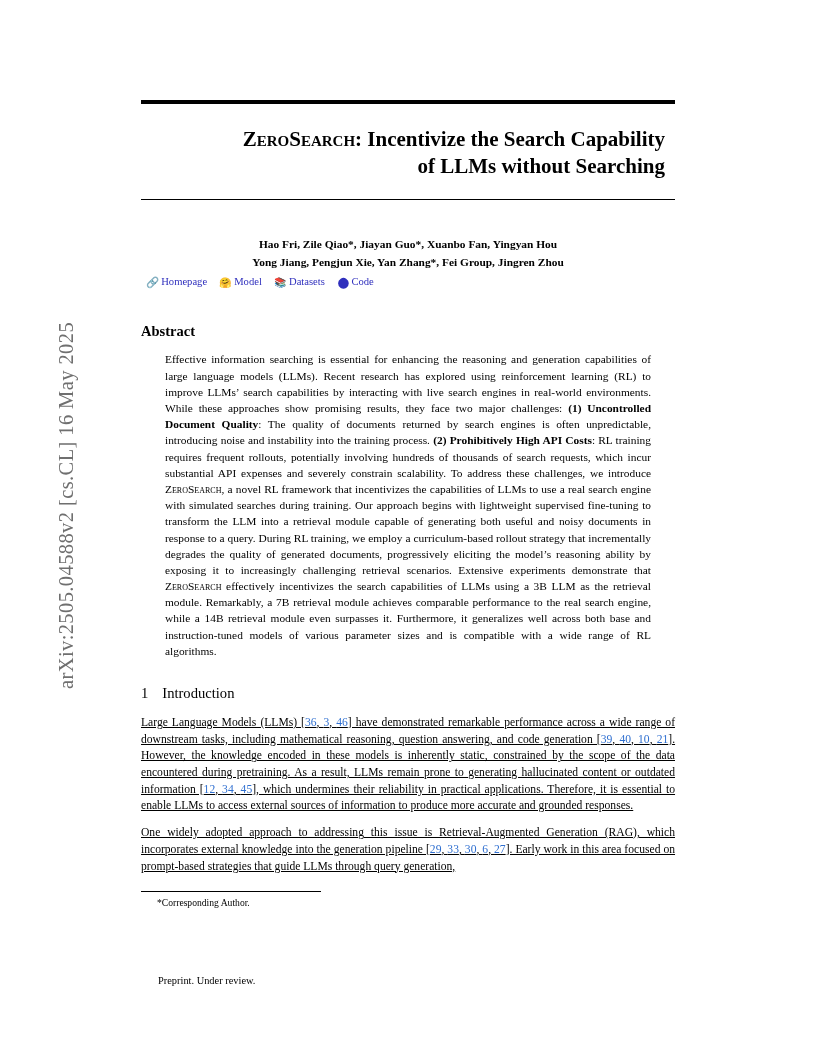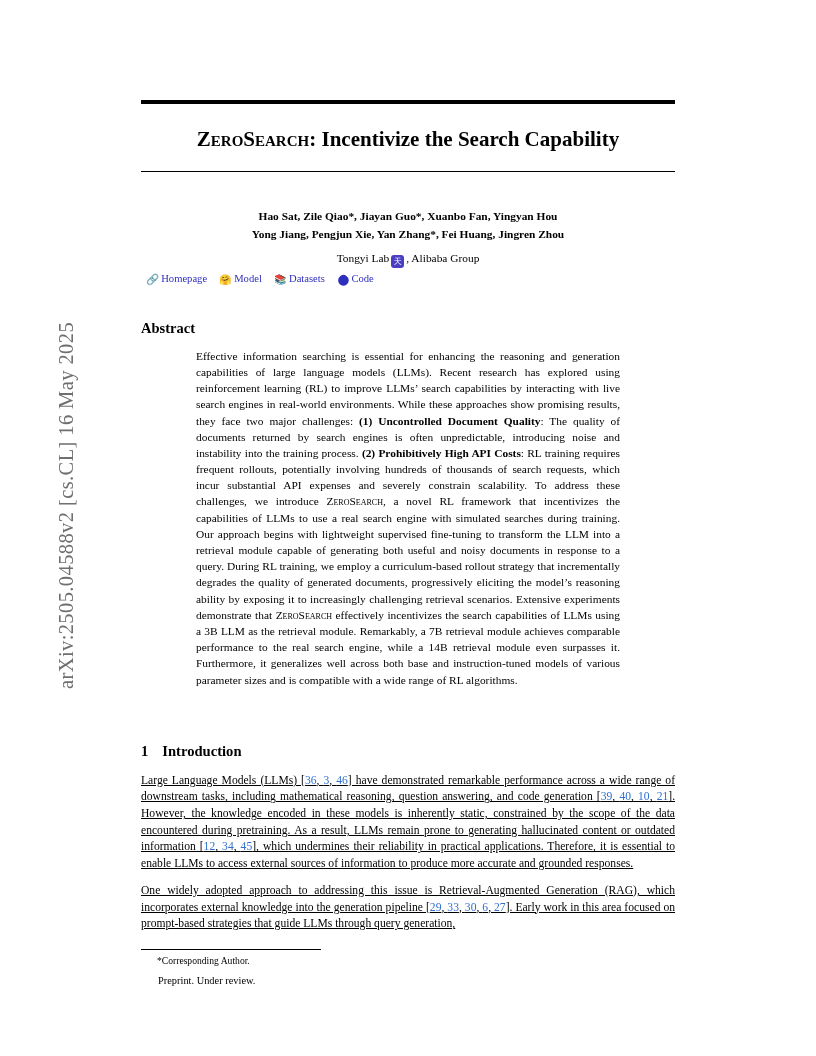"ZeroSearch: Incentivize the Search" h1.title { text-align: center -> right }
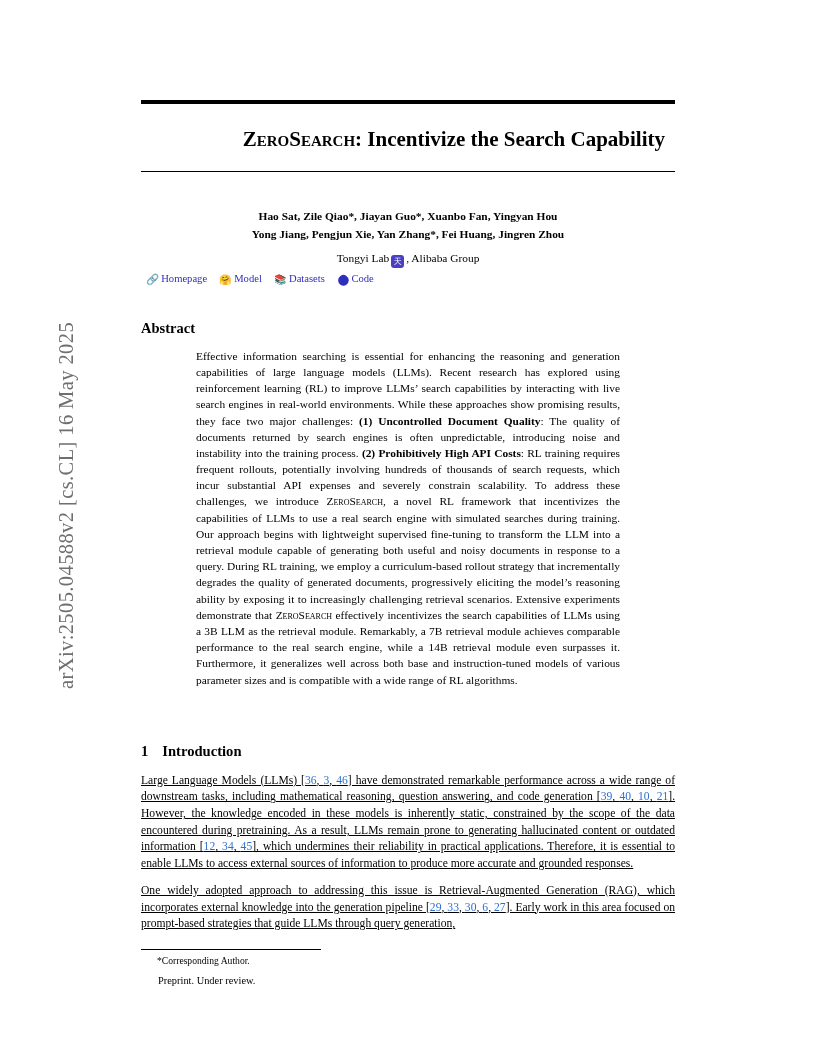"of LLMs without Searching" span { html: none -> <span>of LLMs without Searching</span> }
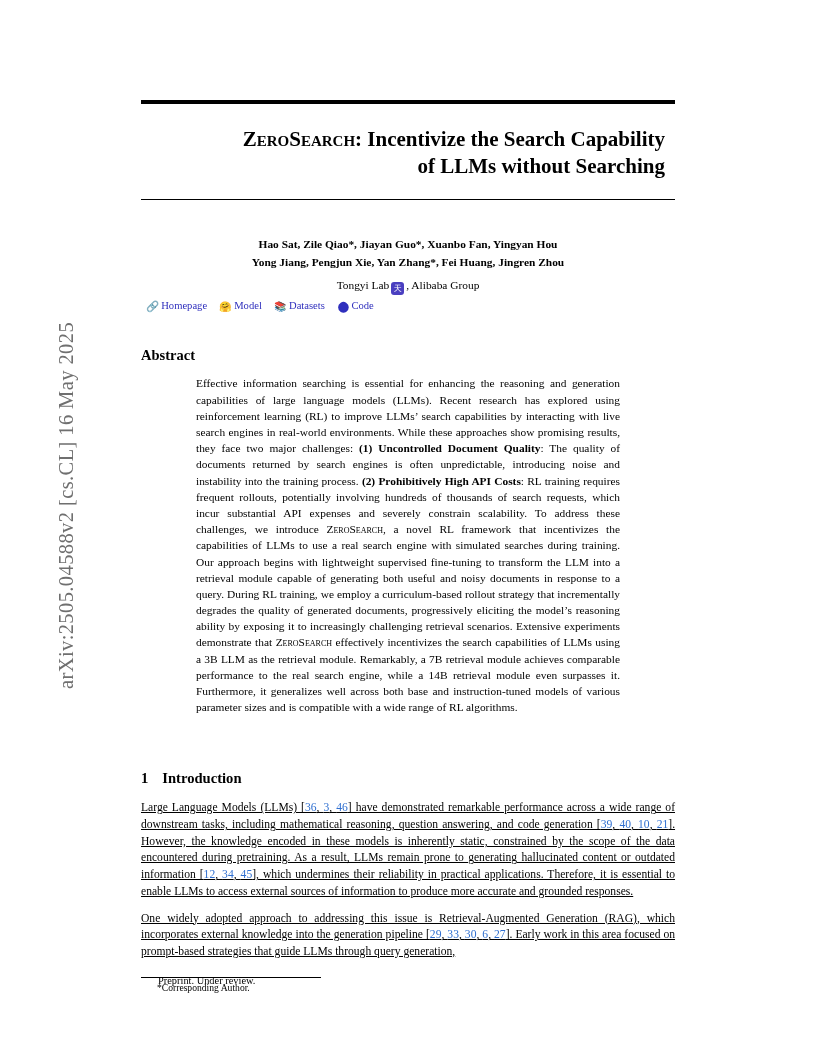"Hao Sat, Zile Qiao*, Jiayan" div { text: Sat -> Fri }
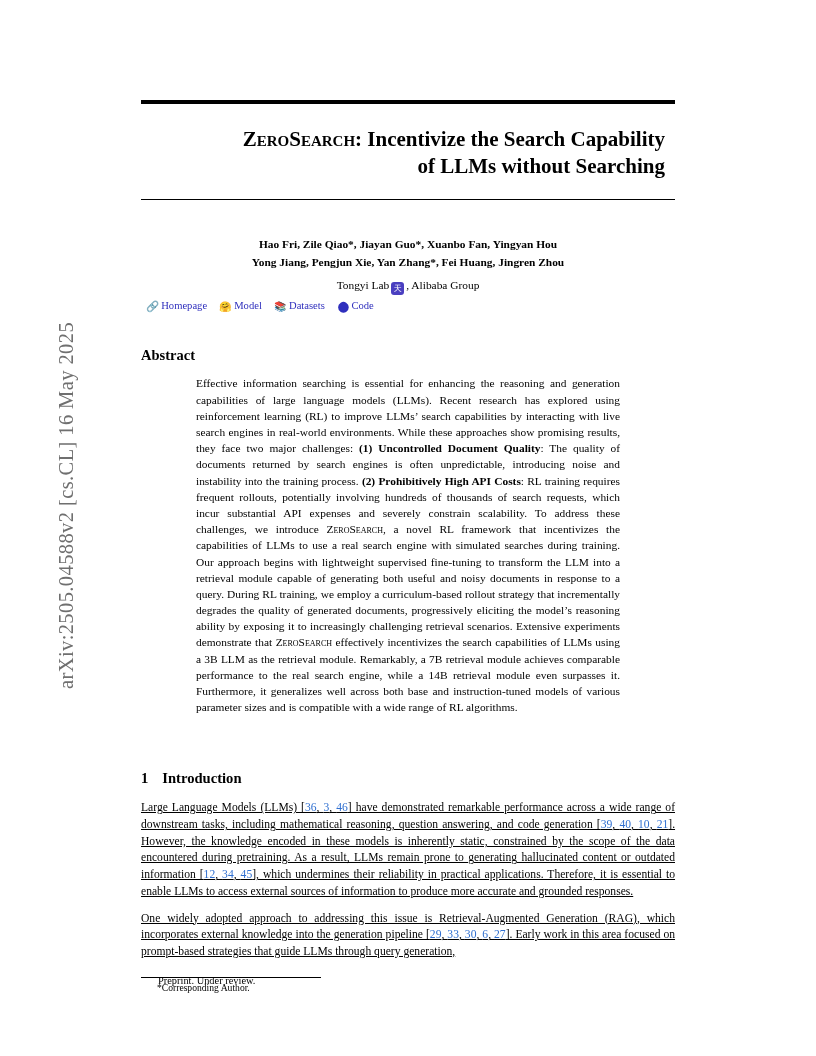"Yong Jiang, Pengjun Xie, Yan" div { text: Huang -> Group }
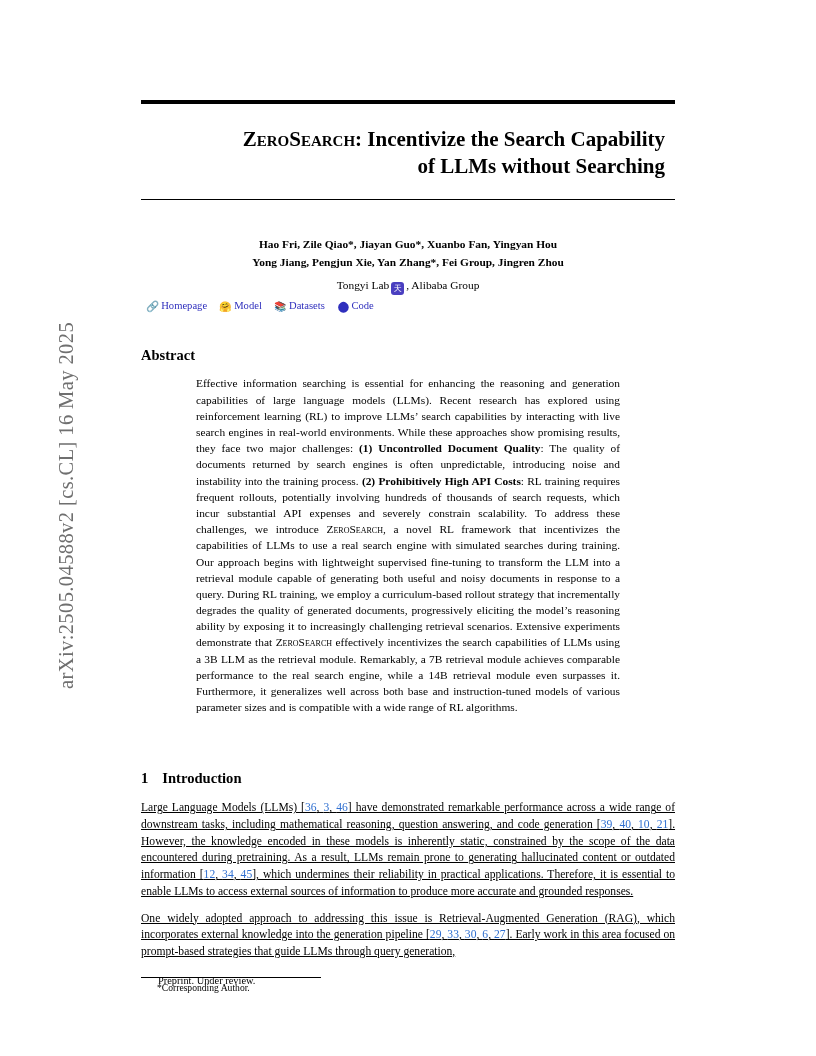"Tongyi Lab 天 , Alibaba" div.affil { html: <div> <span>Tongyi Lab</span><span>天</span><span>, Alibaba Group</span> </div> -> none }
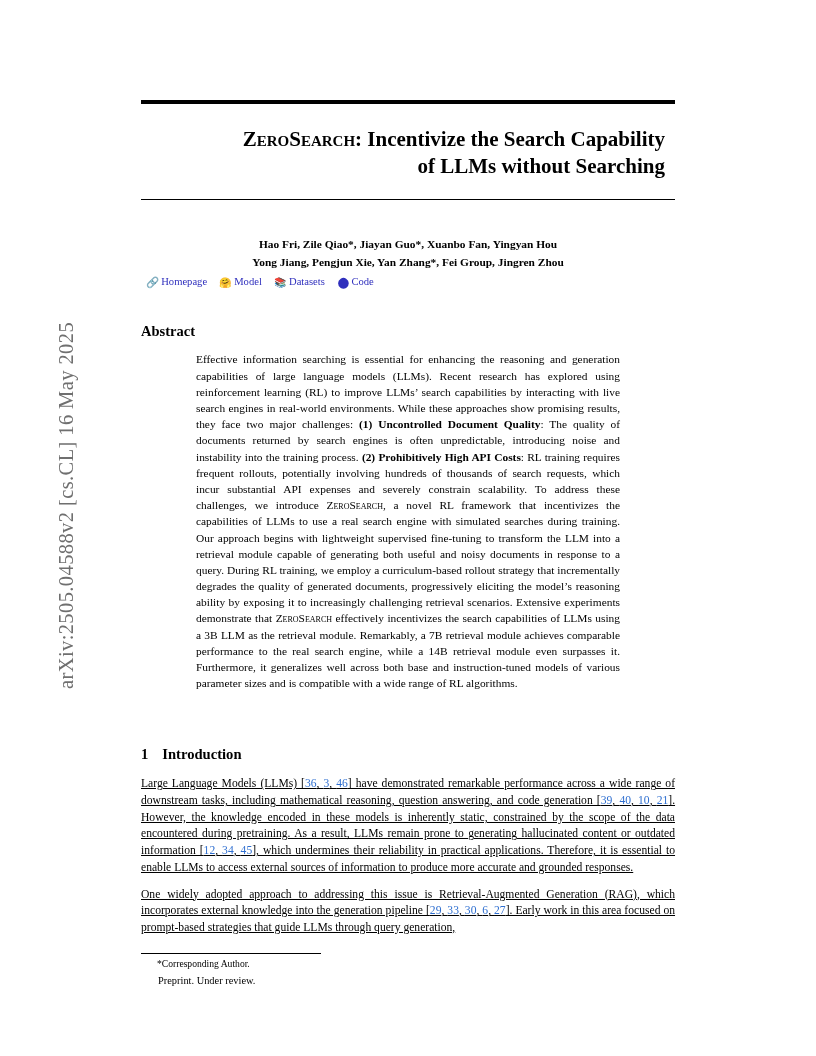"Effective information searching is" .abstract { margin: 0 55px -> 0 24px }
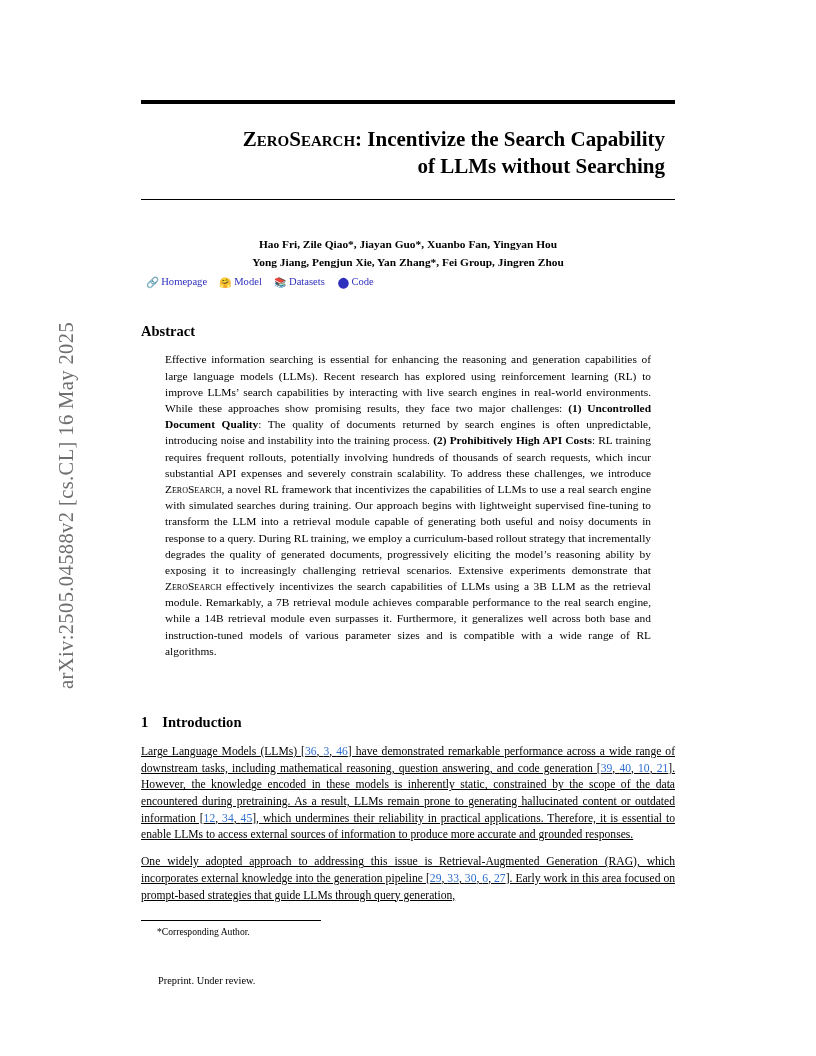"1 Introduction" h2.section { font-weight: bold -> normal; margin: 55px 0 13px 0 -> 26px 0 13px 0 }
